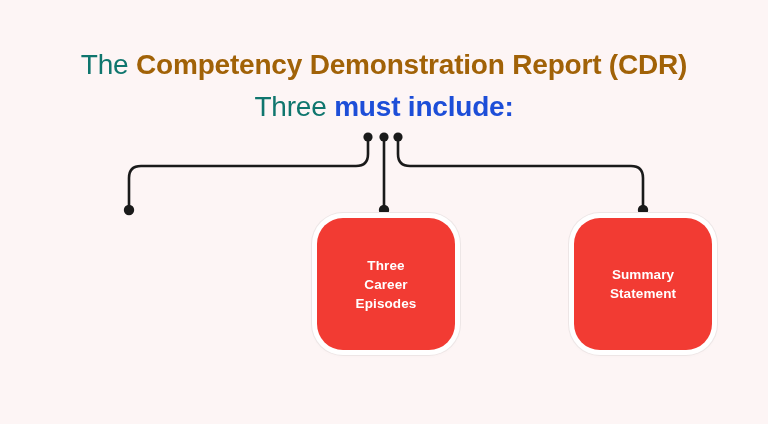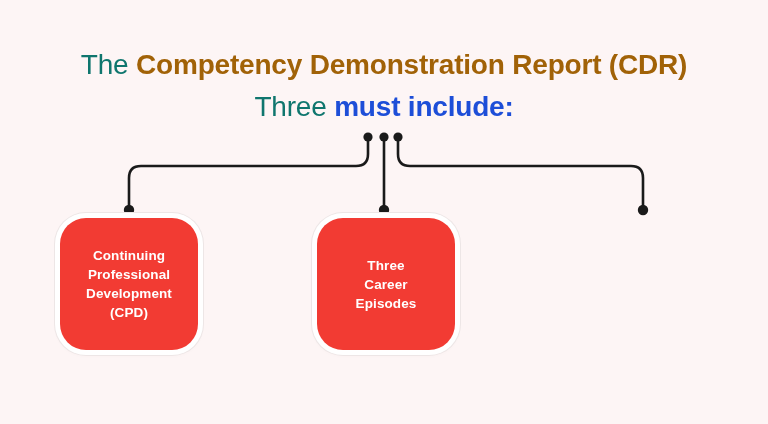"Continuing" div.node { html: <div> <span>Continuing Professional Development (CPD)</span> </div> -> none }
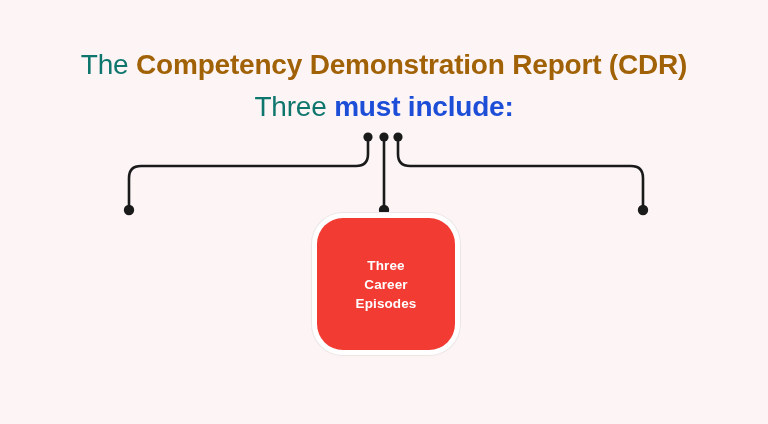"Summary" div.node { html: none -> <div> <span>Summary Statement</span> </div> }
